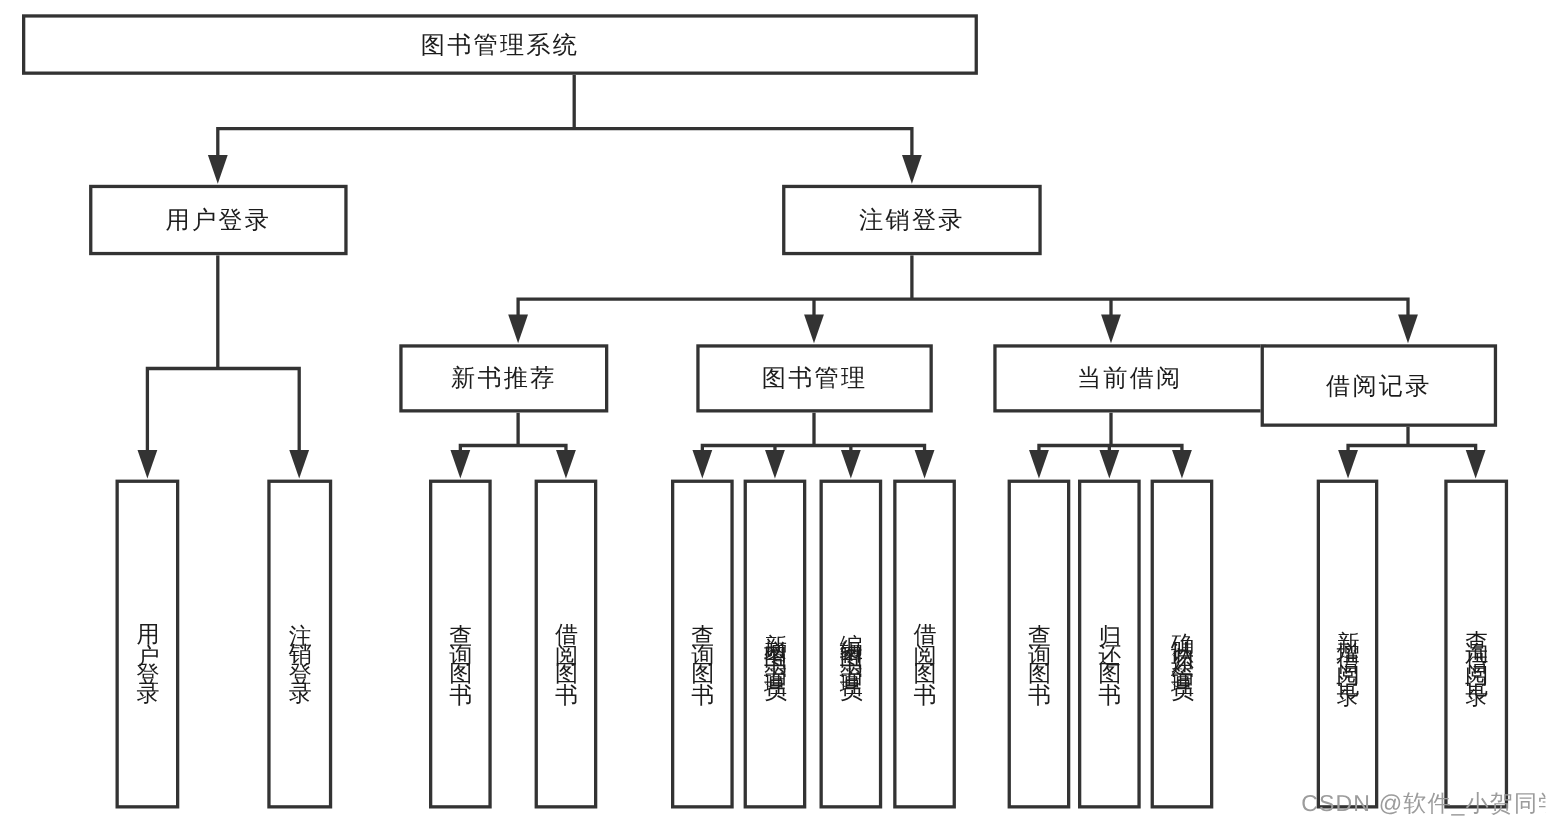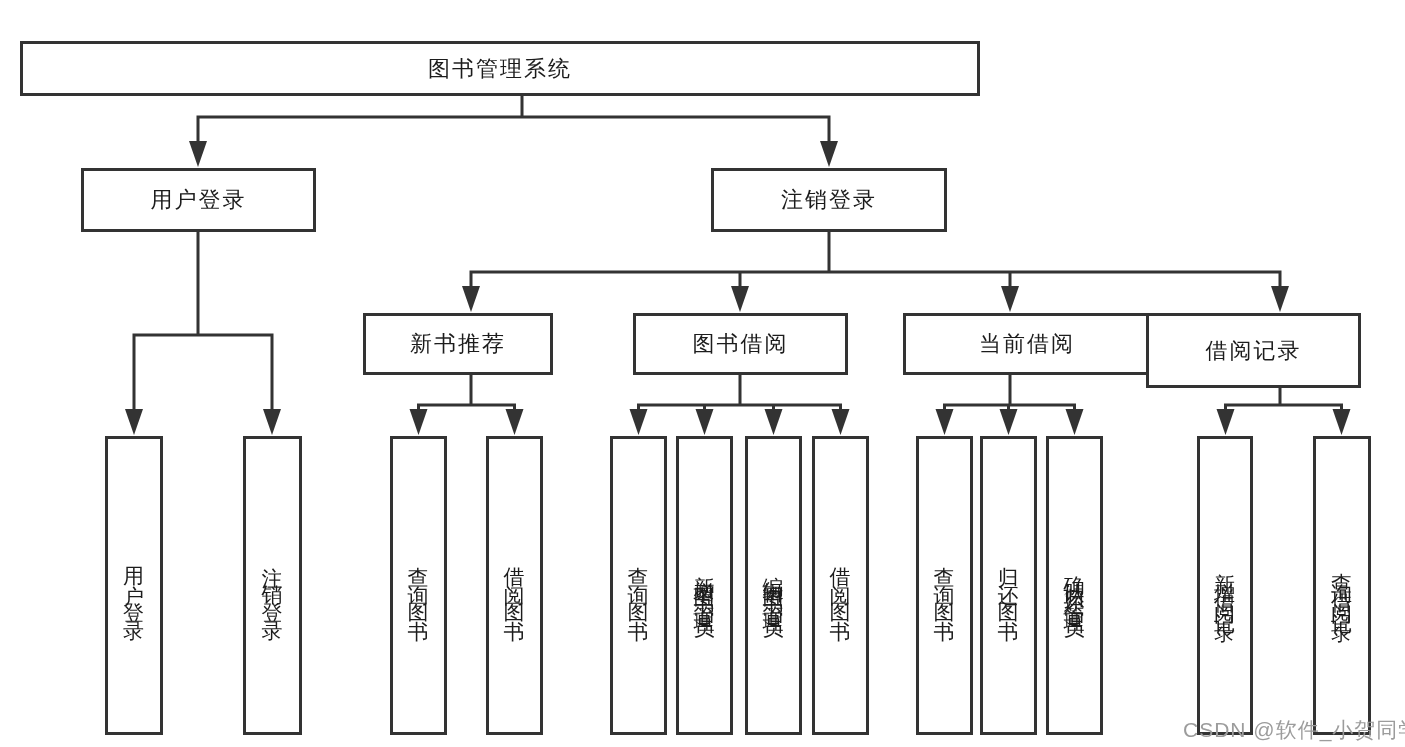"图书管理系统" #box-root { margin-top: 28px -> none; width: 960px -> 869px }
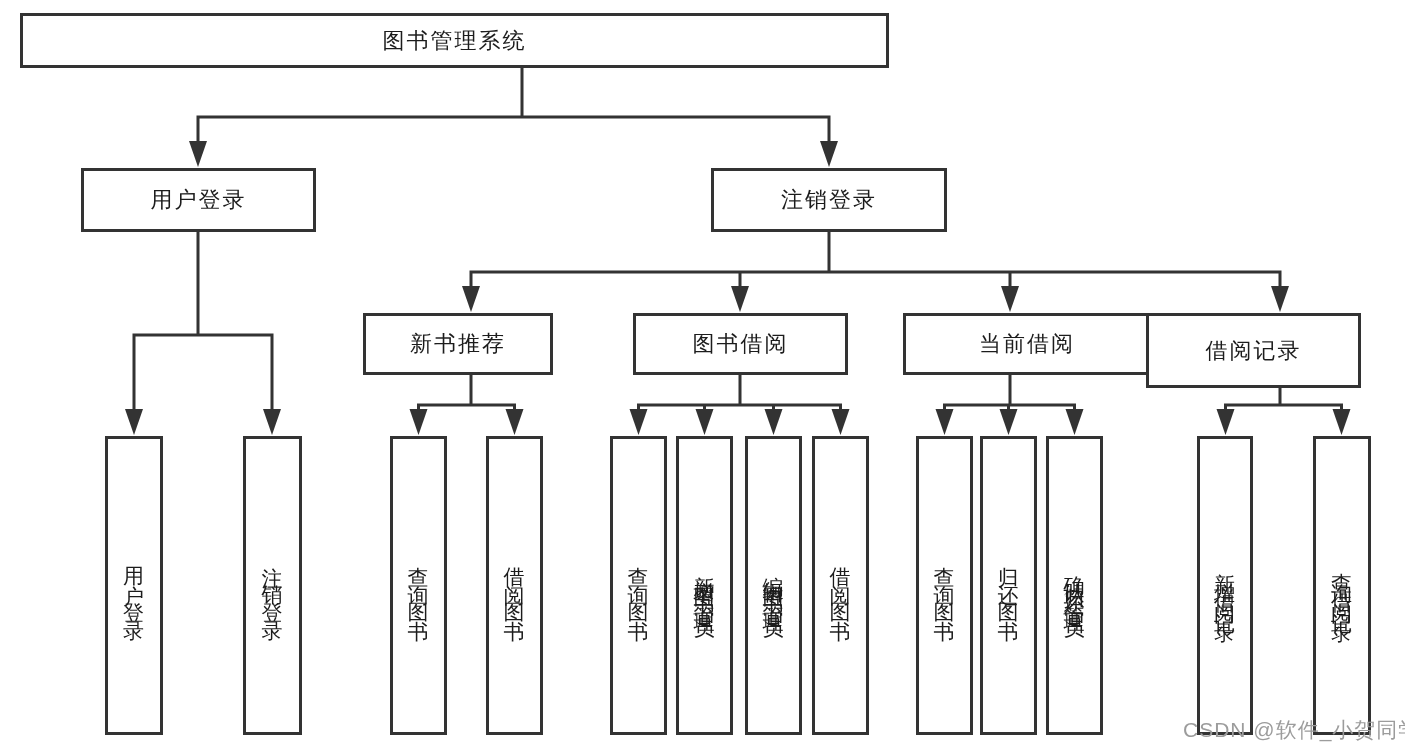"图书借阅" div.box { text: 借阅 -> 管理 }
